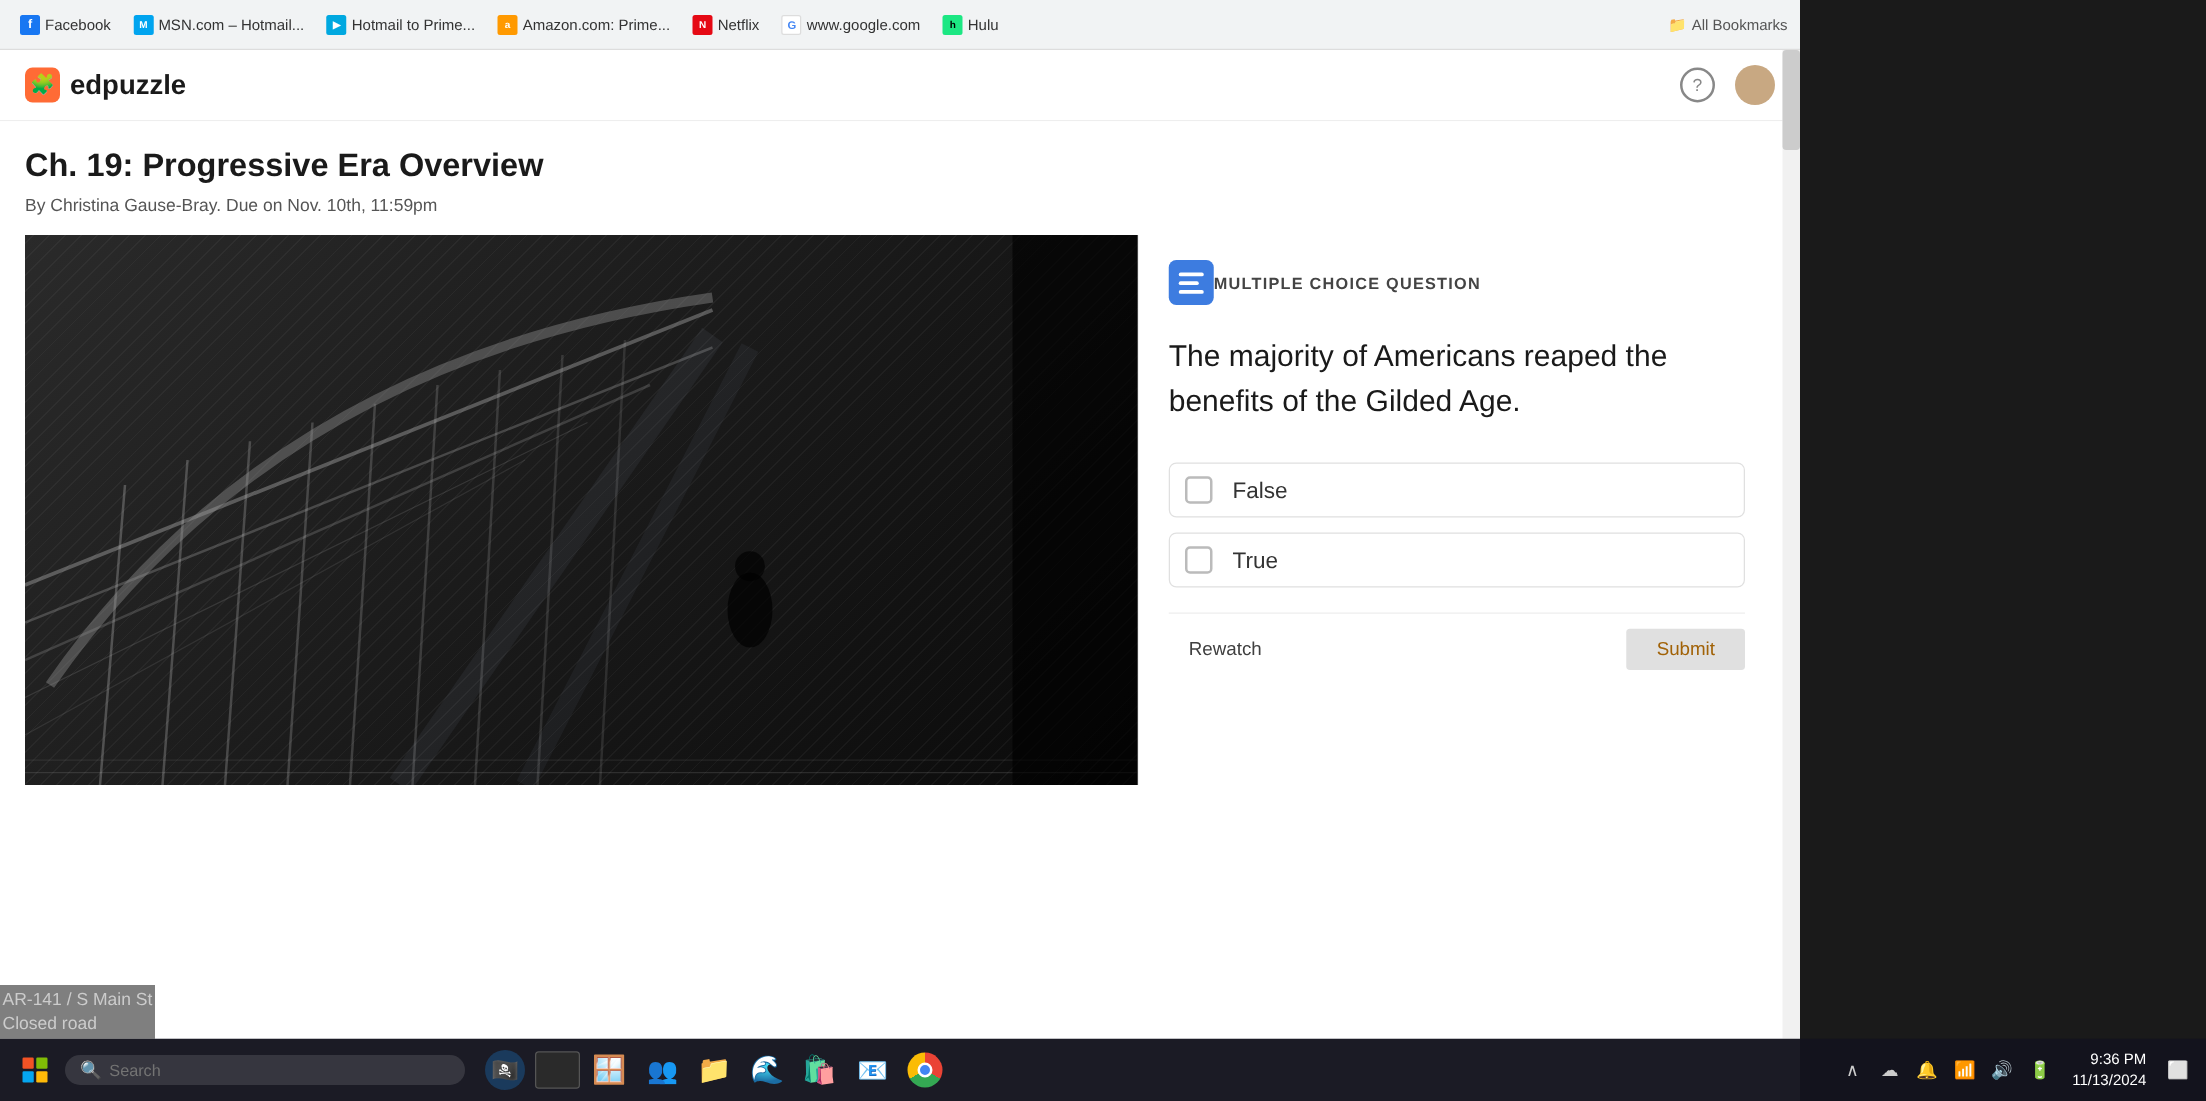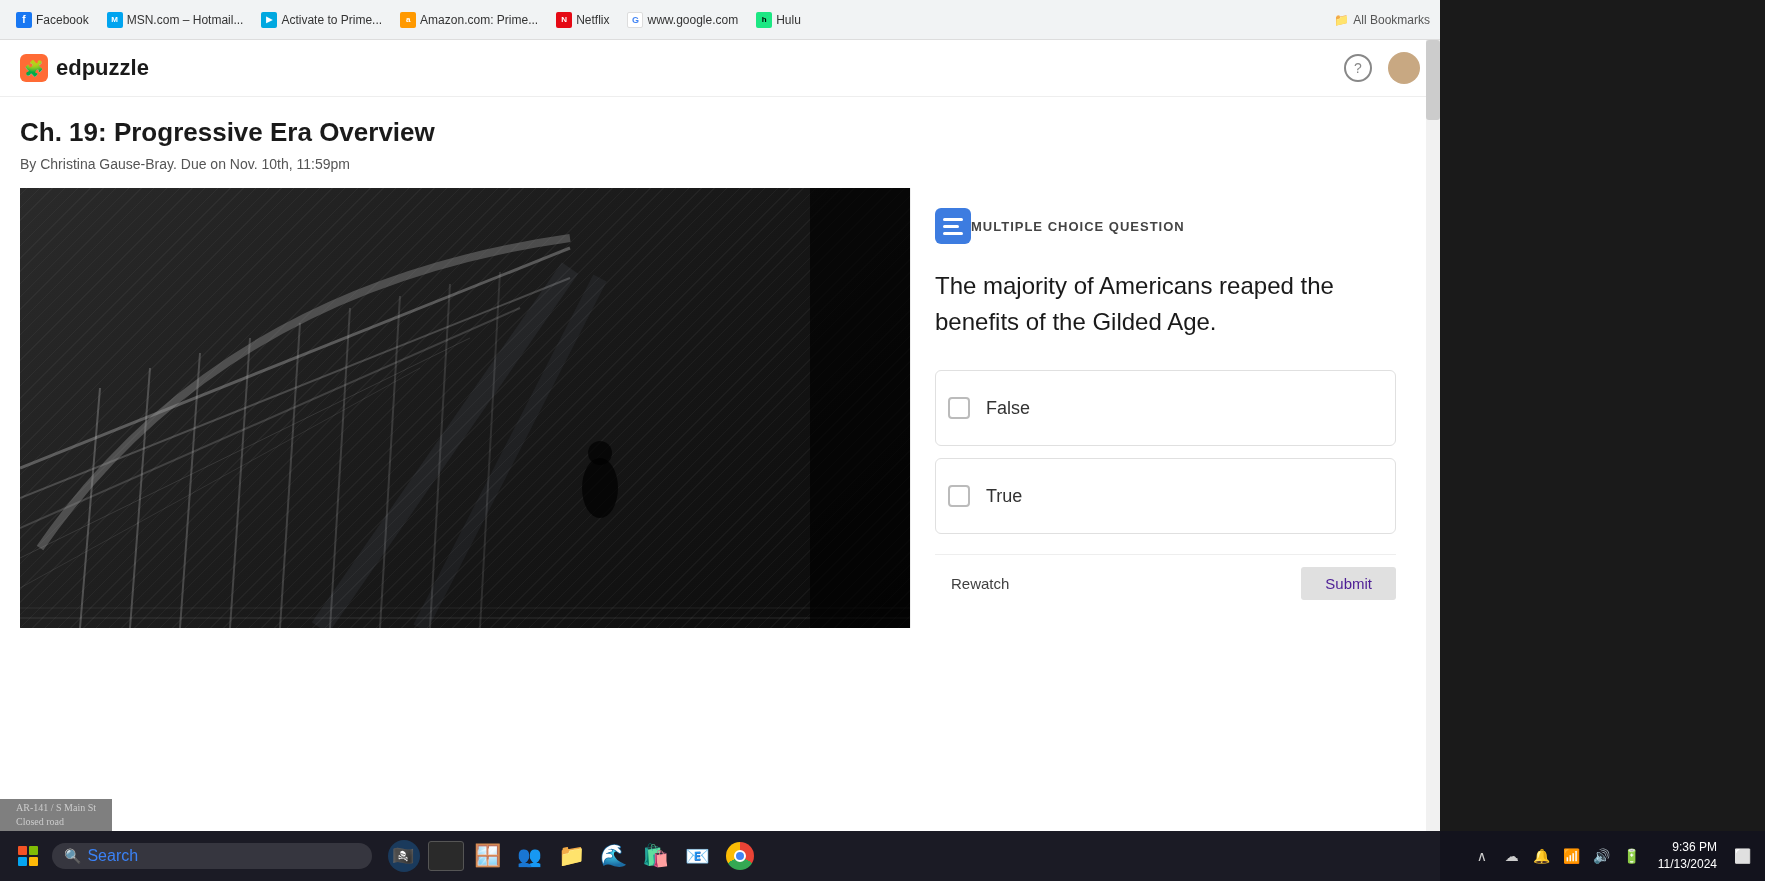"Activate to Prime..." span { text: Activate -> Hotmail }
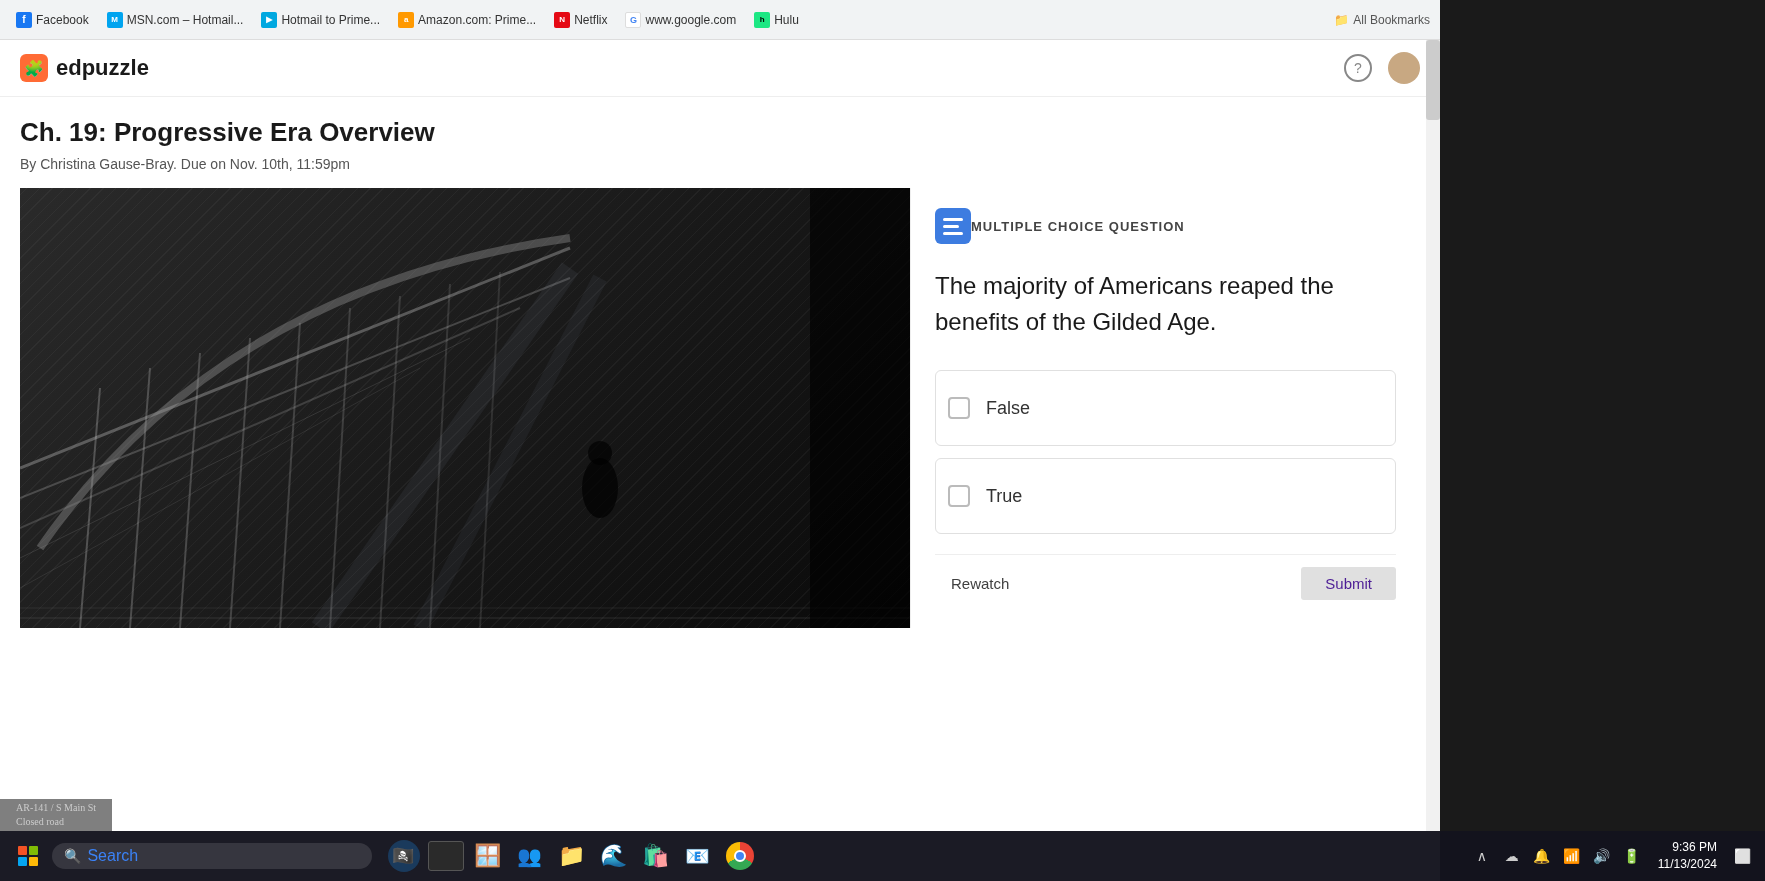"False" .answer-option { padding: 26px 12px -> 10px 12px }
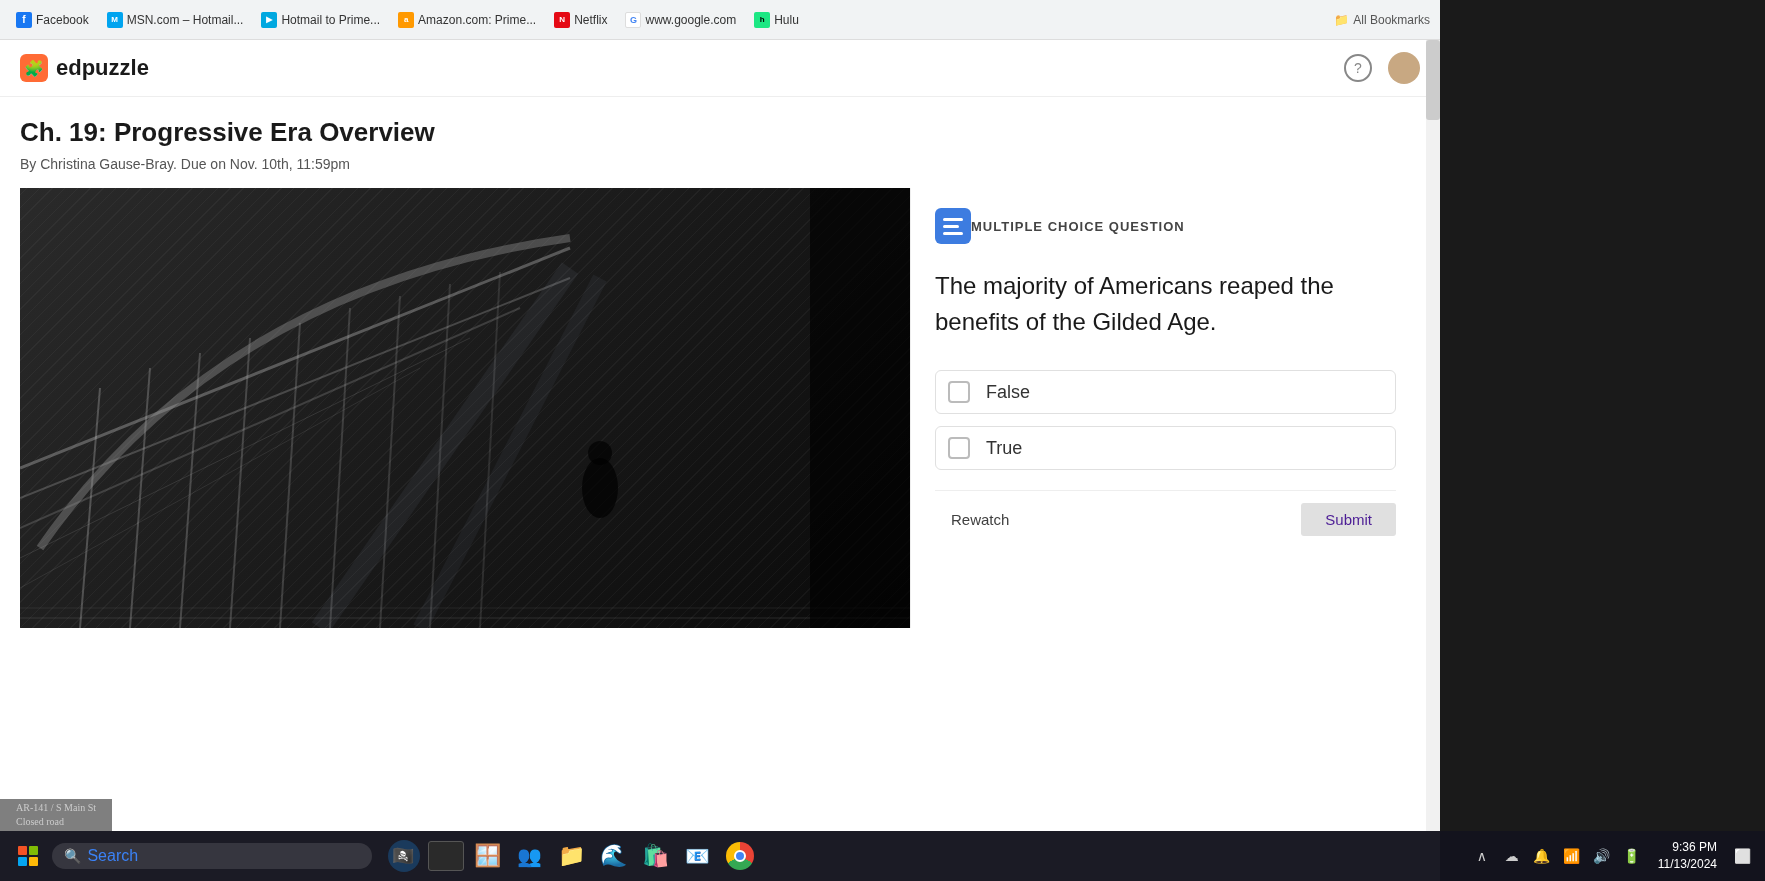"Submit" .submit-btn { color: #4c1d95 -> #a16207 }
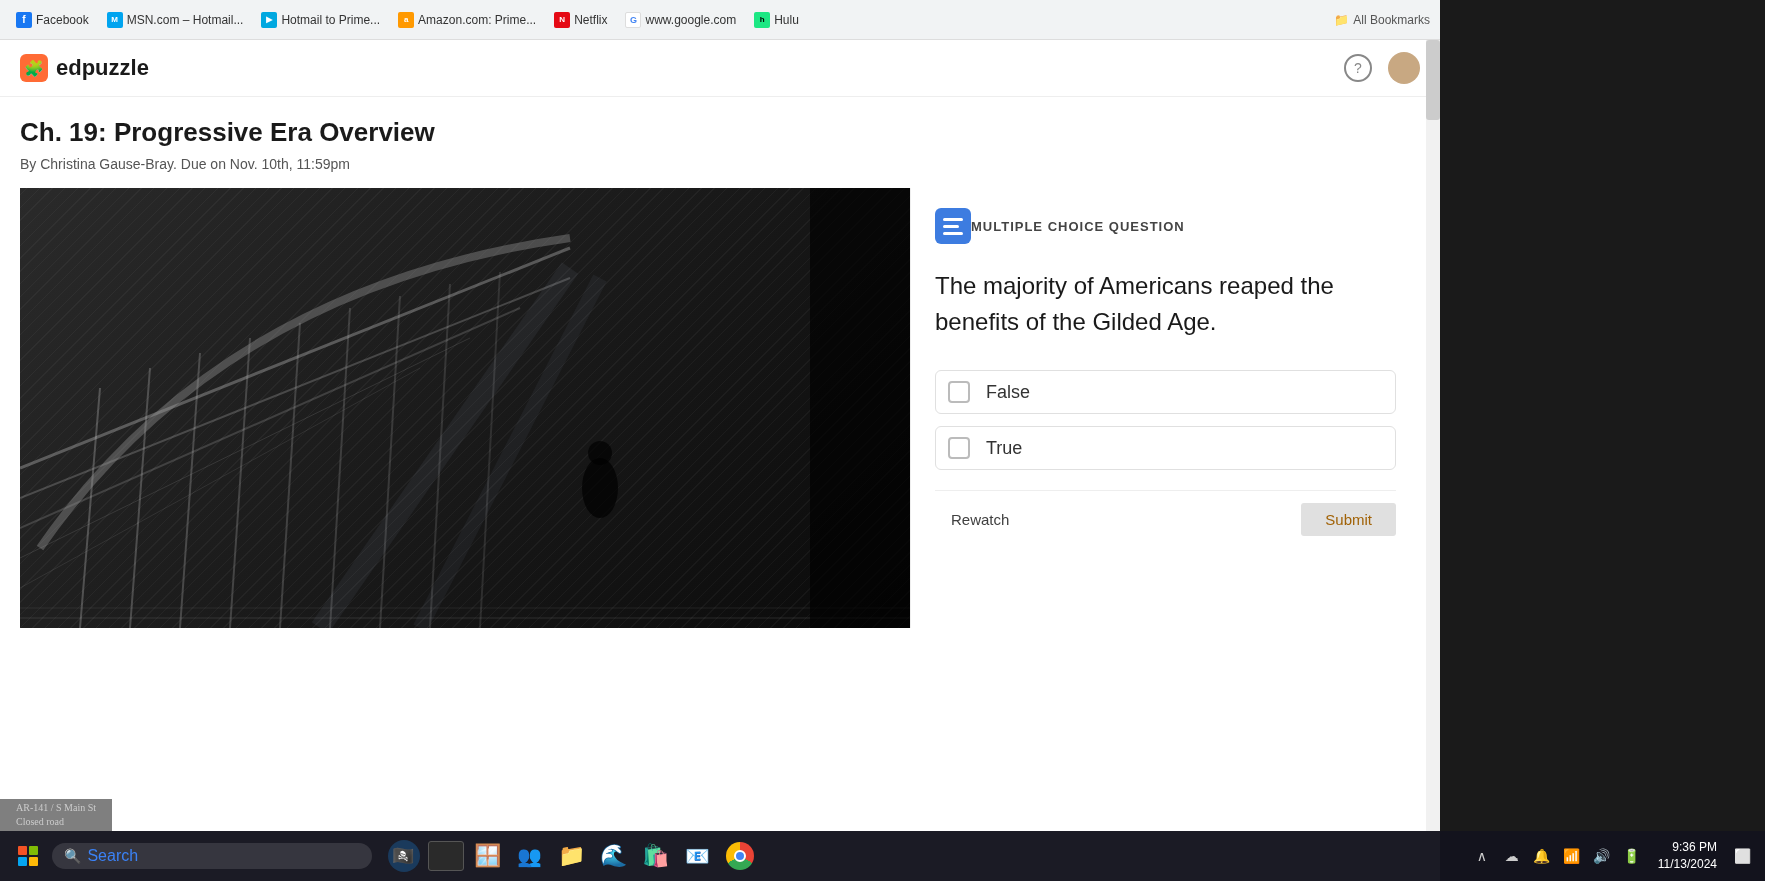"AR-141 / S Main St" div { font-family: Liberation Serif, serif -> none; font-size: 10px -> 14px; padding: 2px 16px -> 2px 2px }
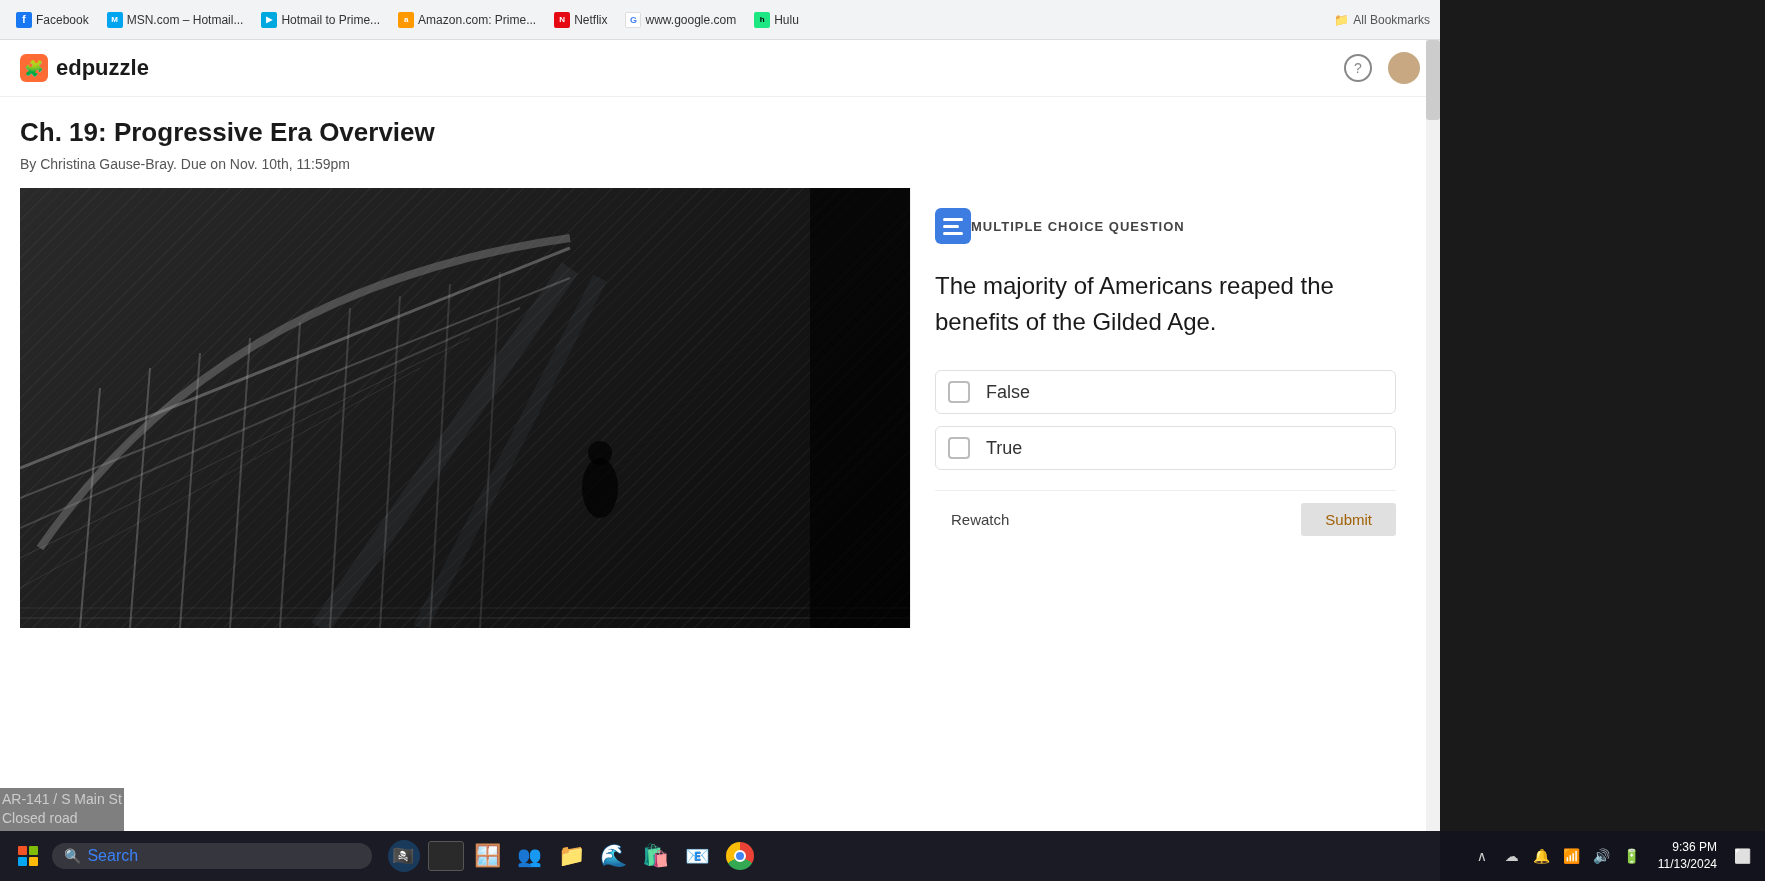"Search" .search-text-tb { color: #3b82f6 -> #737373; font-size: 16px -> 13px }
